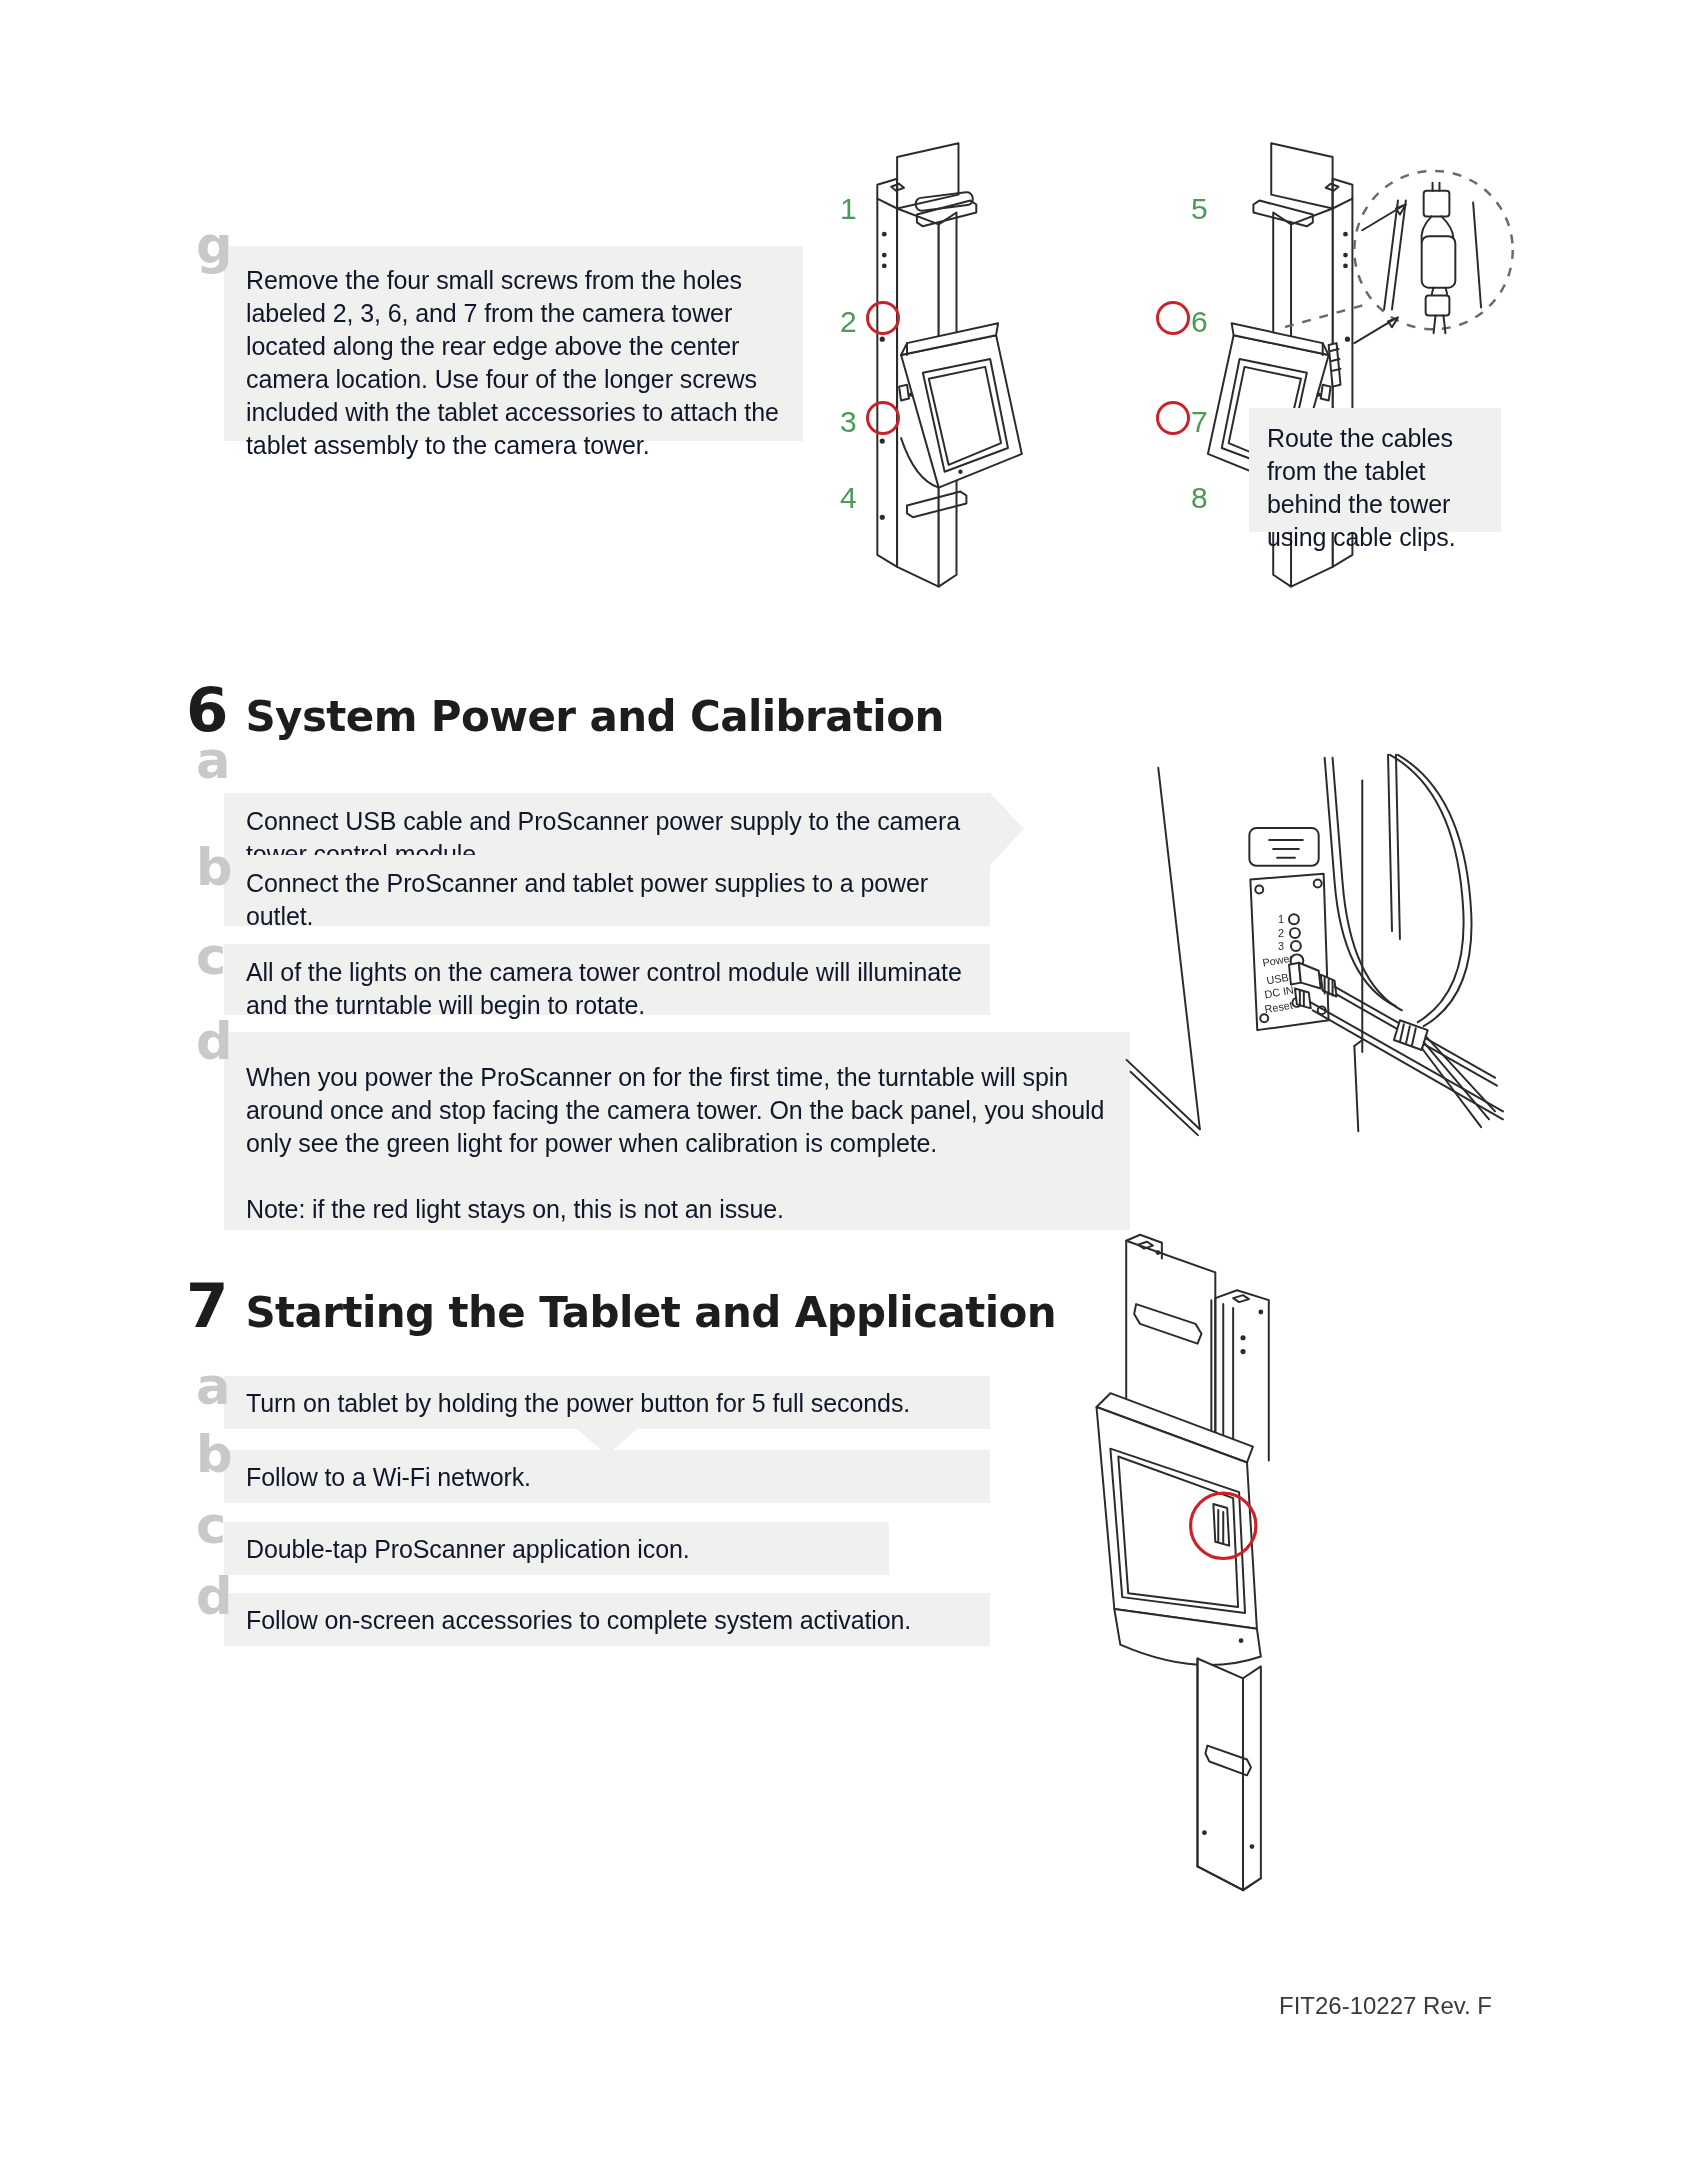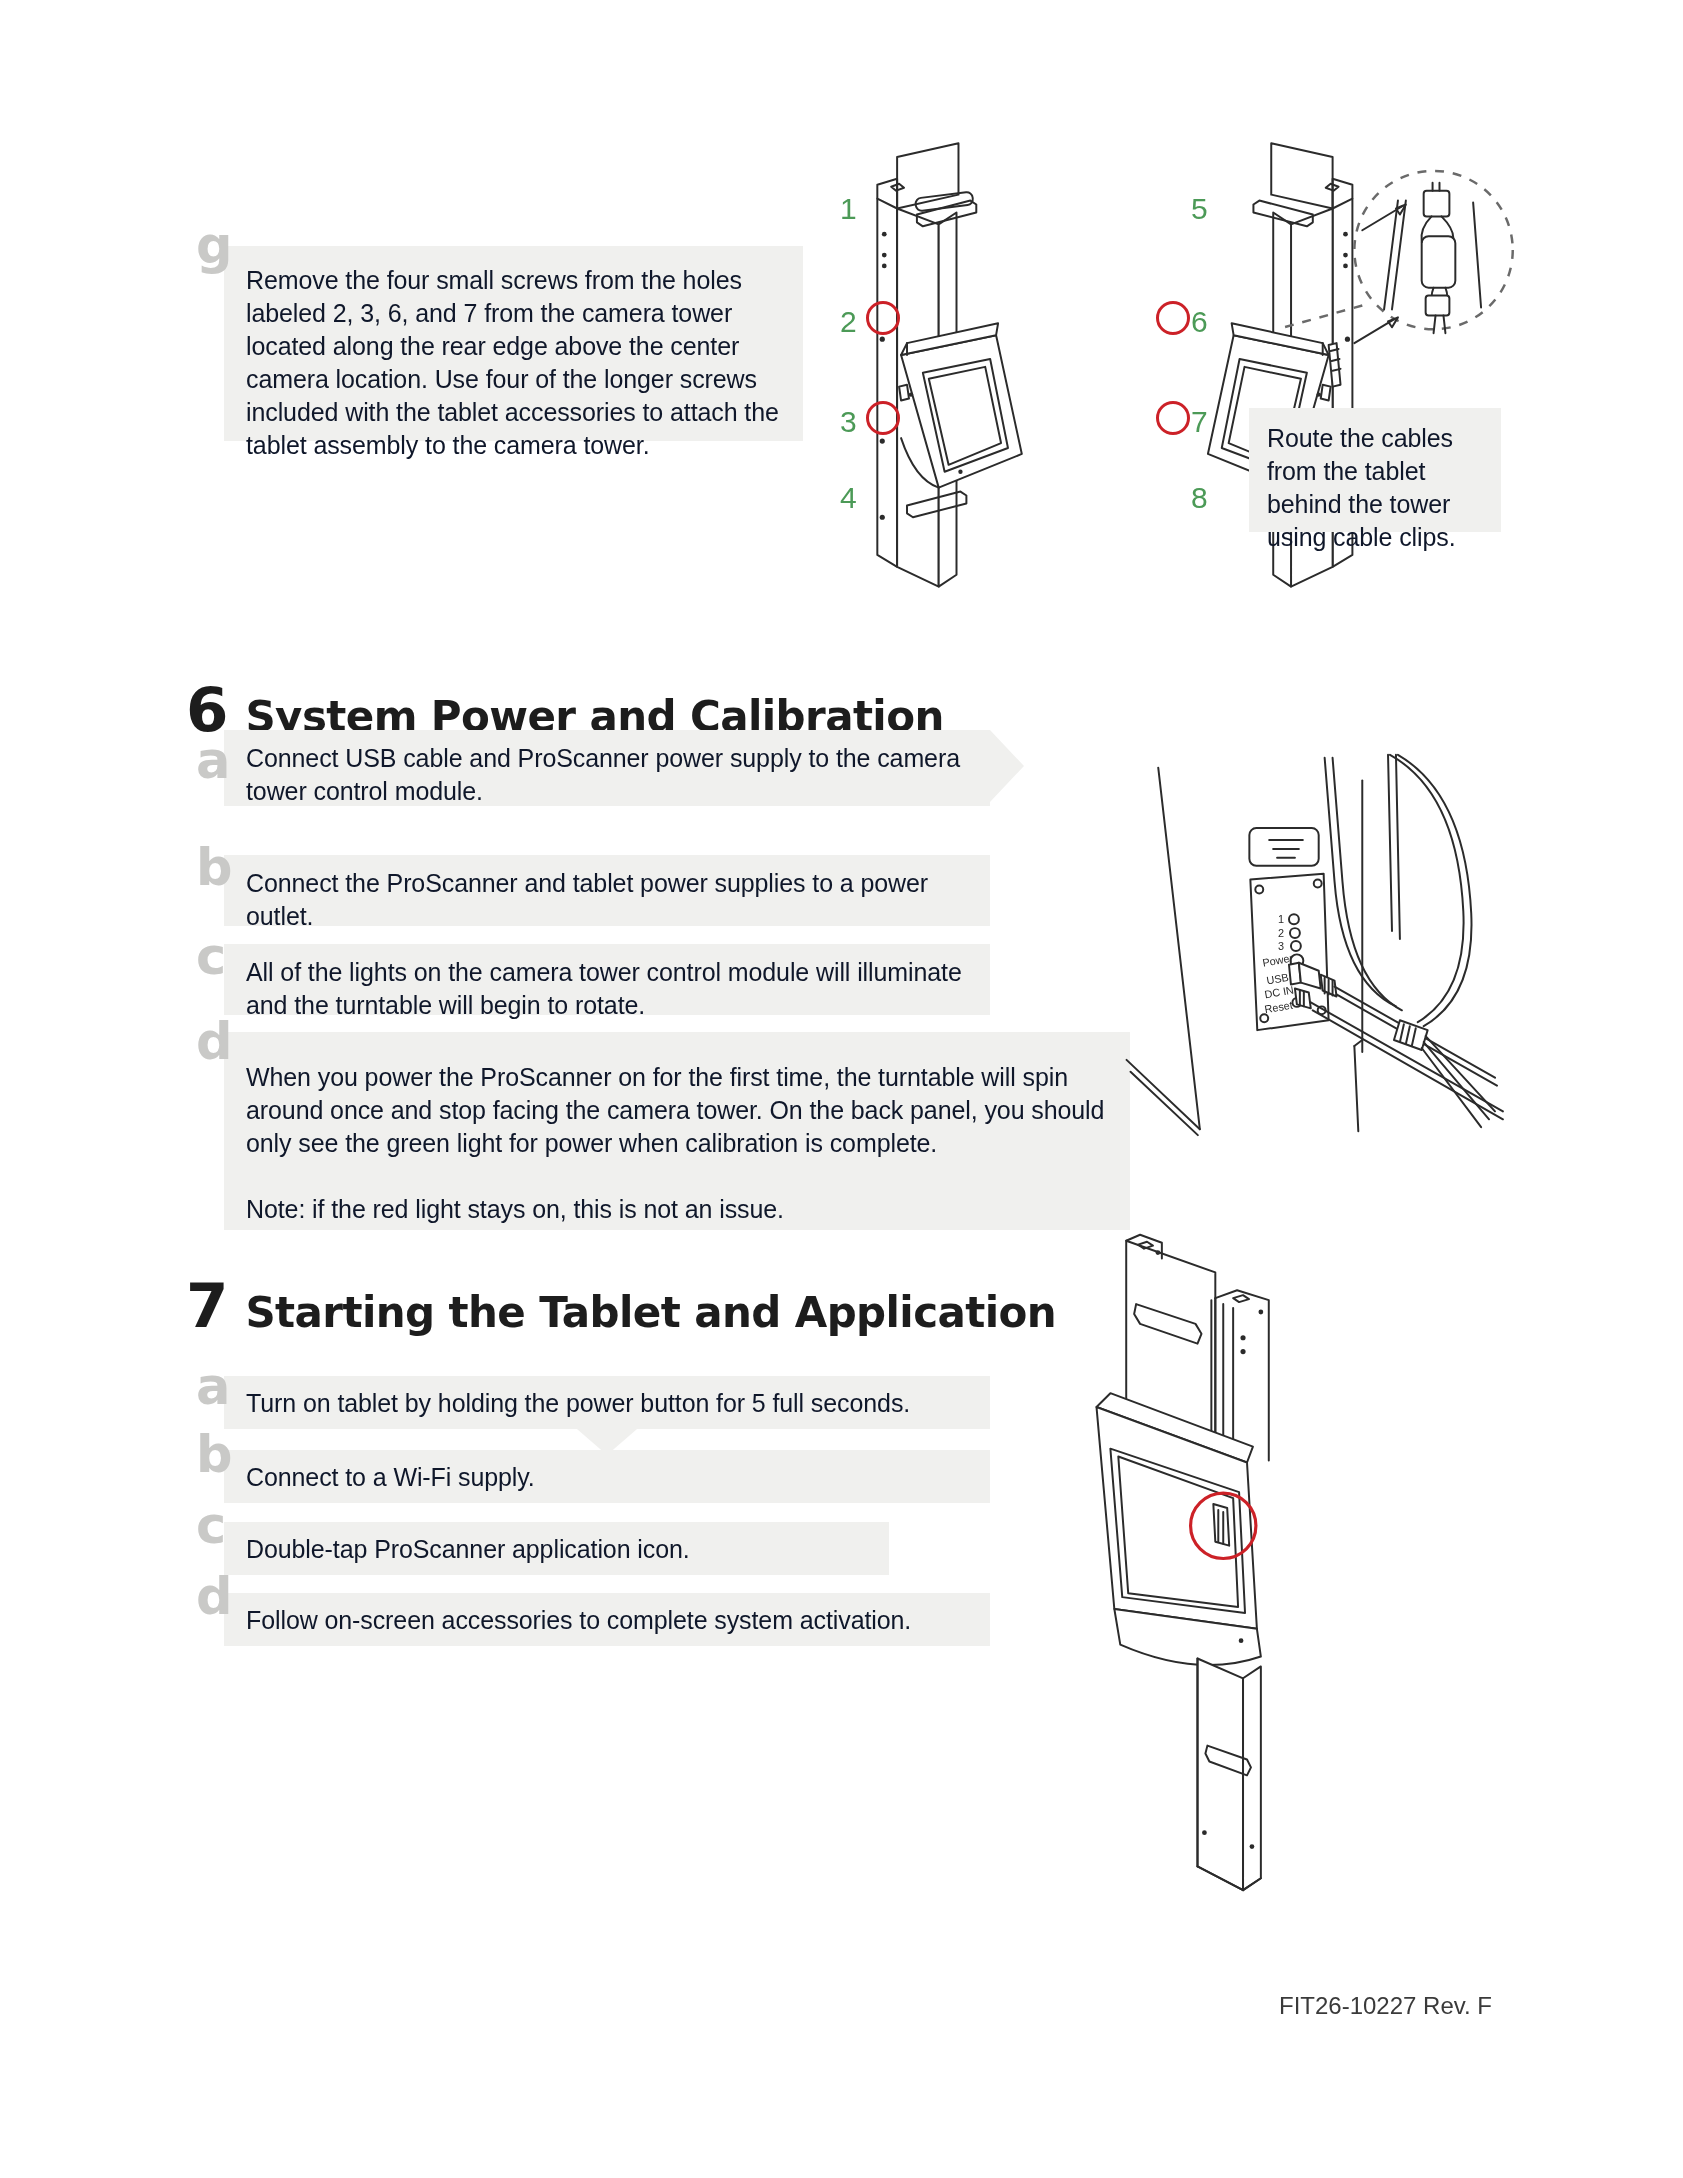"Connect USB cable and ProScanner" div.step-box { top: 730px -> 793px }
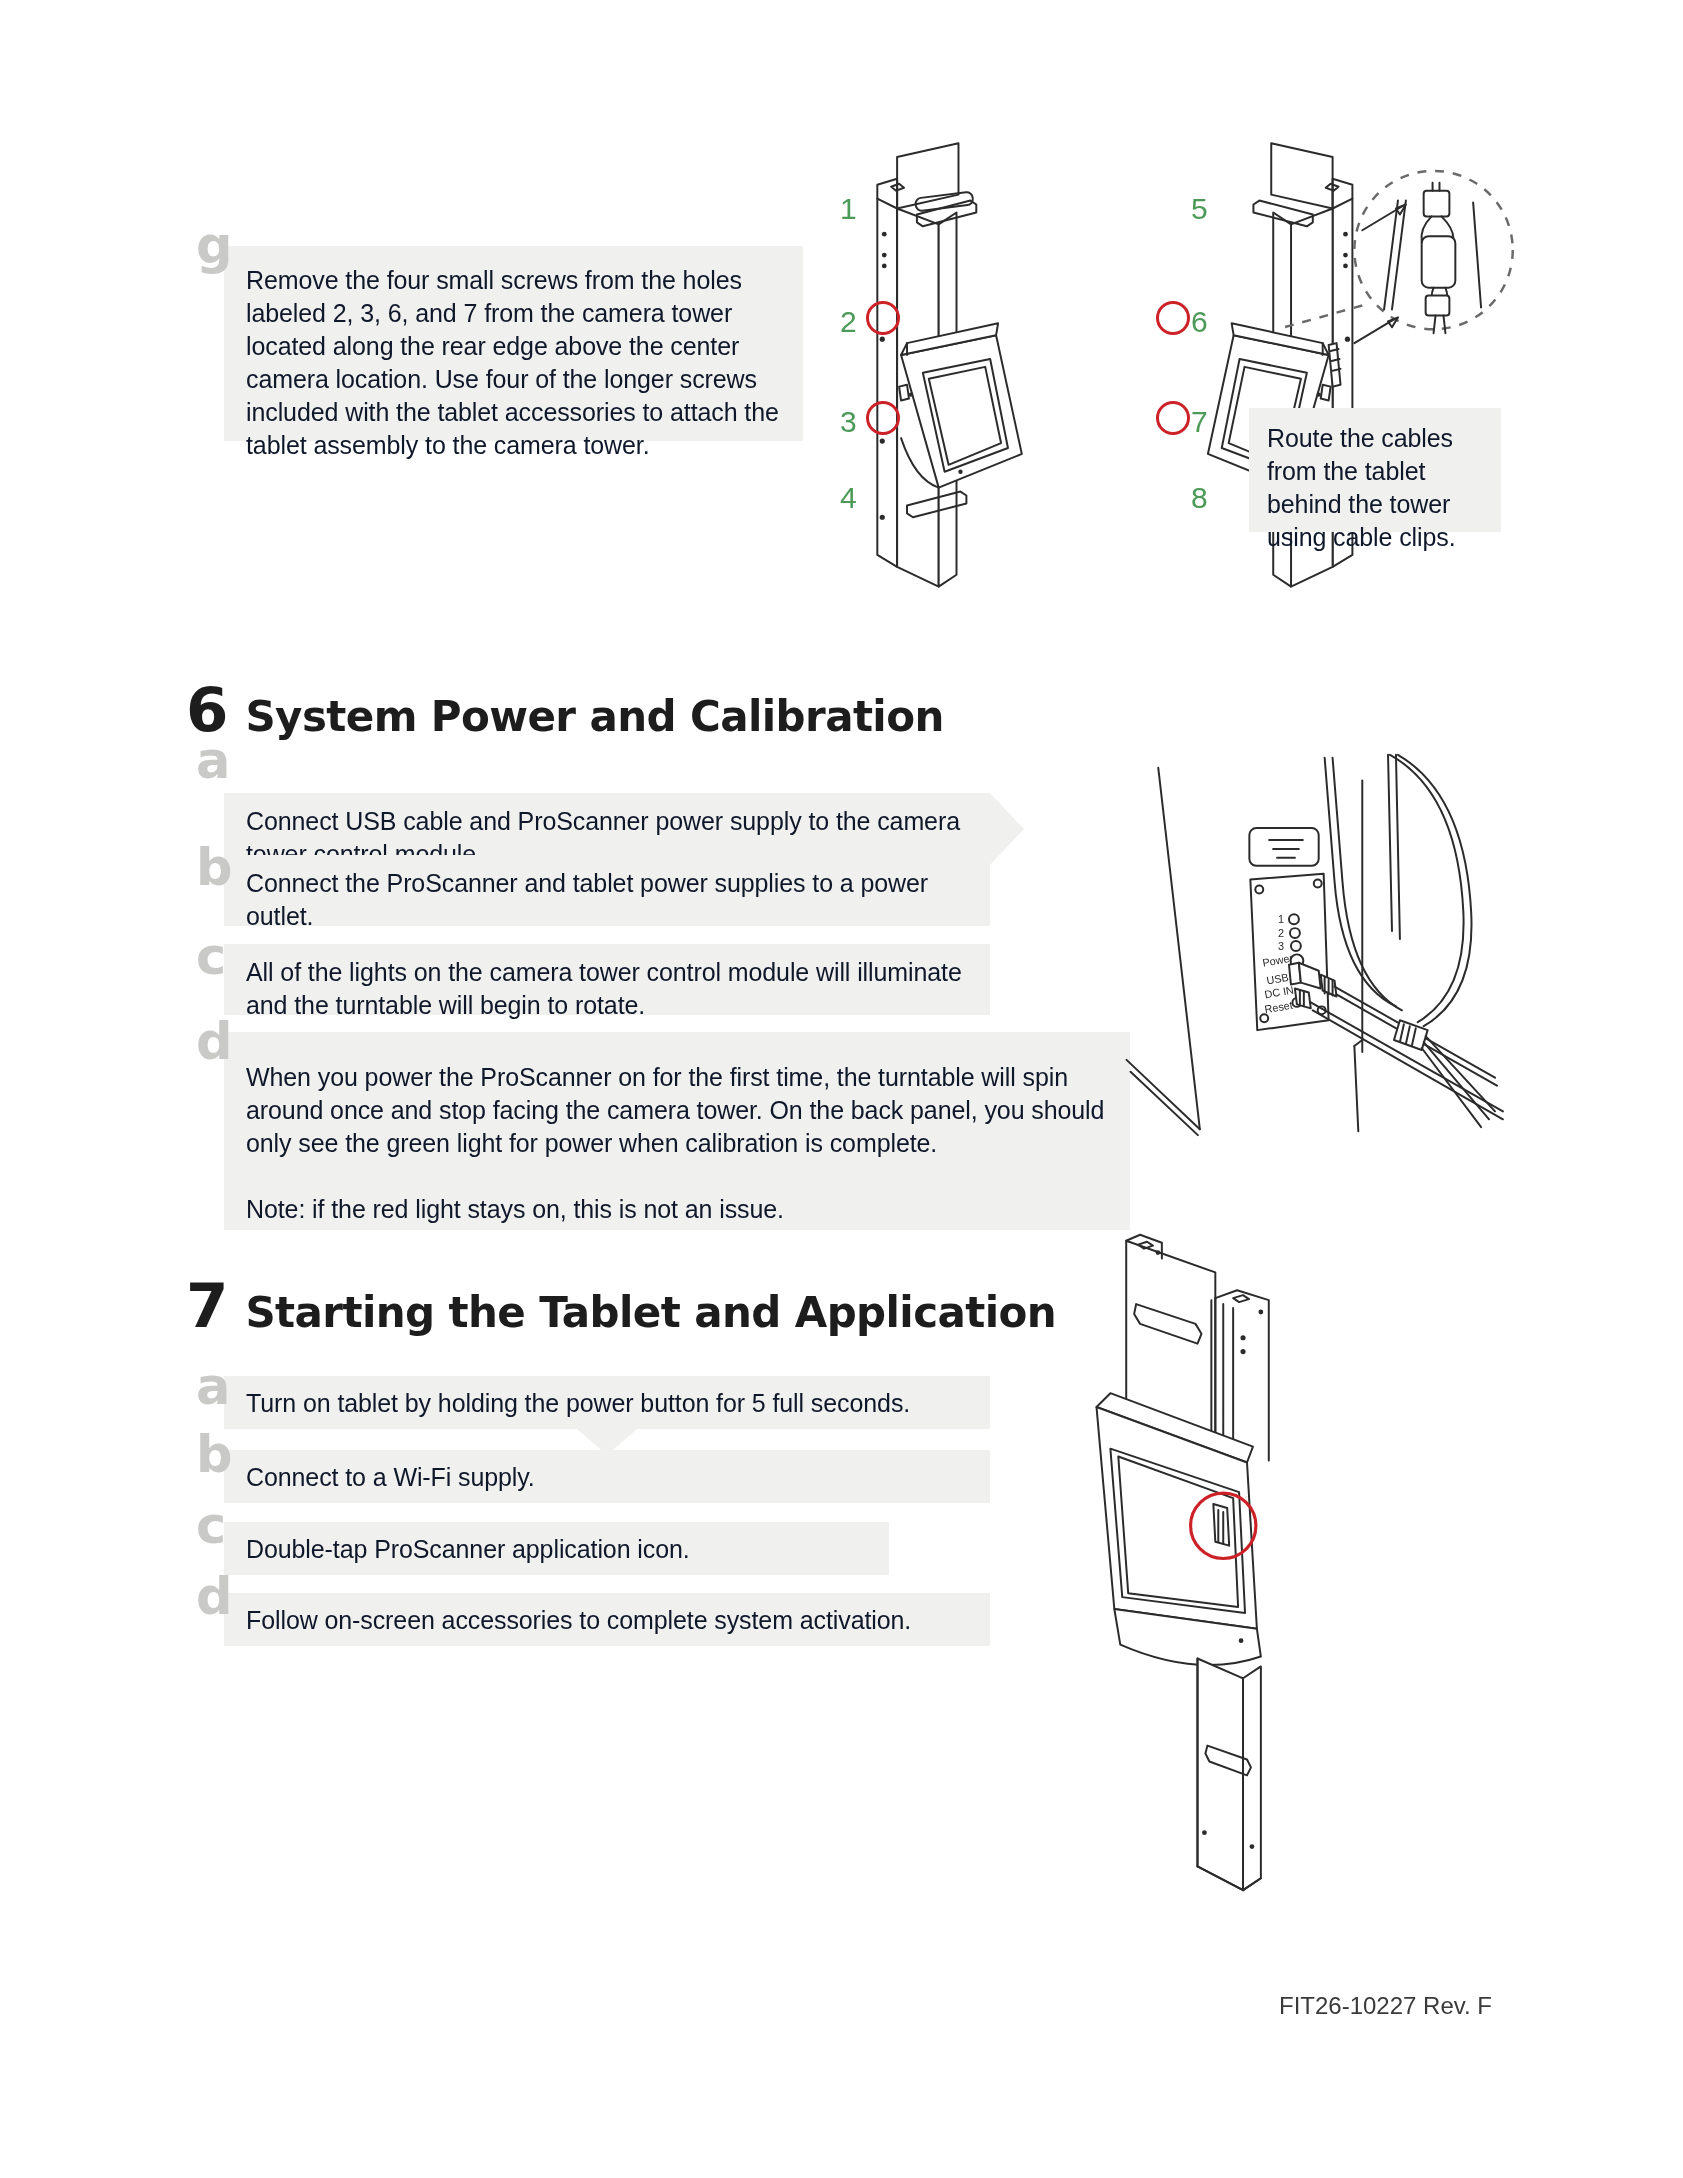"Connect to a Wi-Fi supply." p { text: Connect to a Wi-Fi supply -> Follow to a Wi-Fi network }
